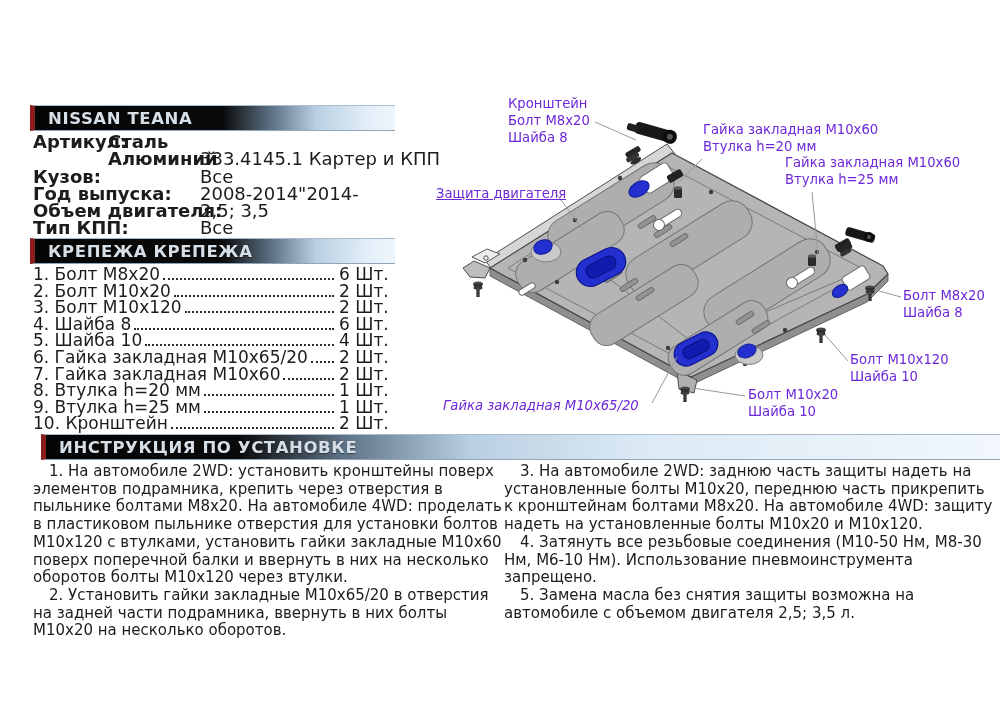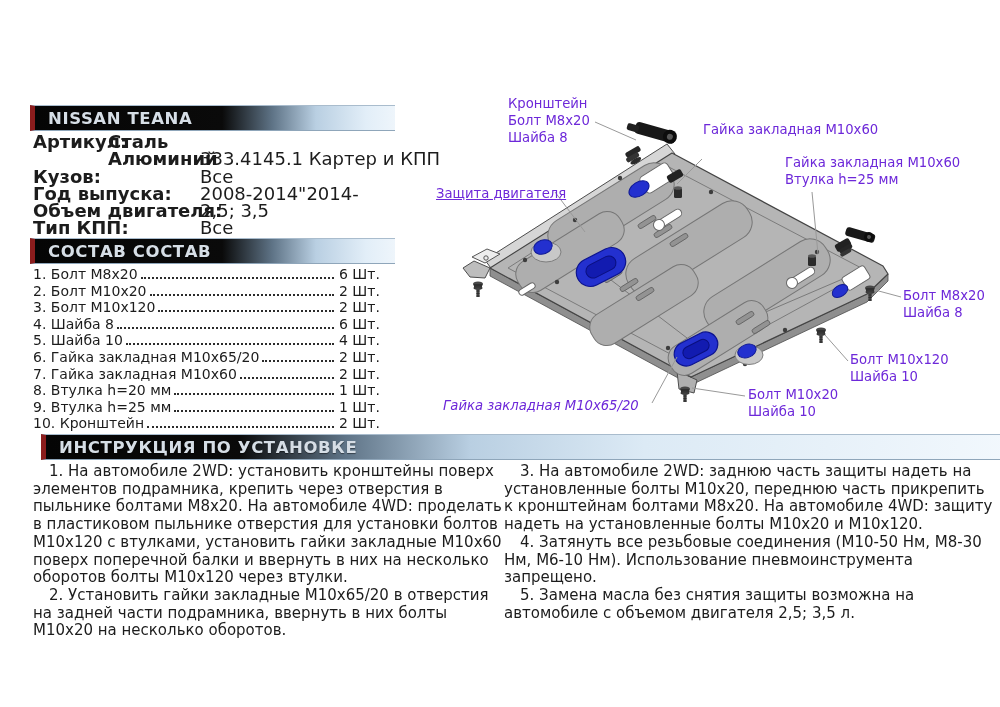"Втулка h=20 мм" div { html: none -> <div>Втулка h=20 мм</div> }
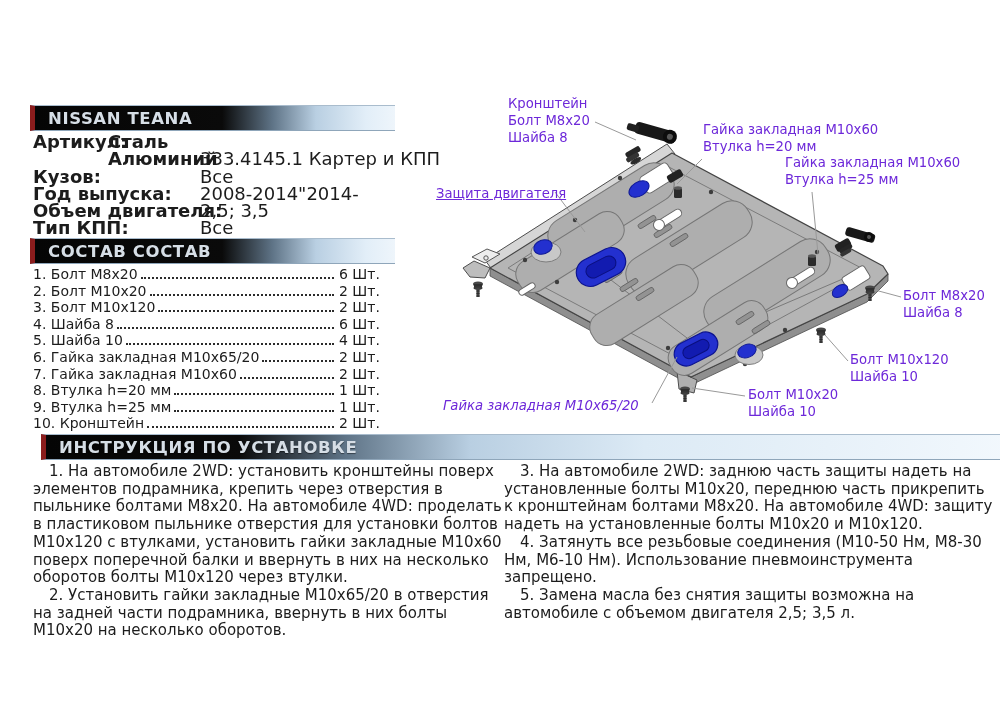"СОСТАВ СОСТАВ" span { text: СОСТАВ СОСТАВ -> КРЕПЕЖА КРЕПЕЖА }
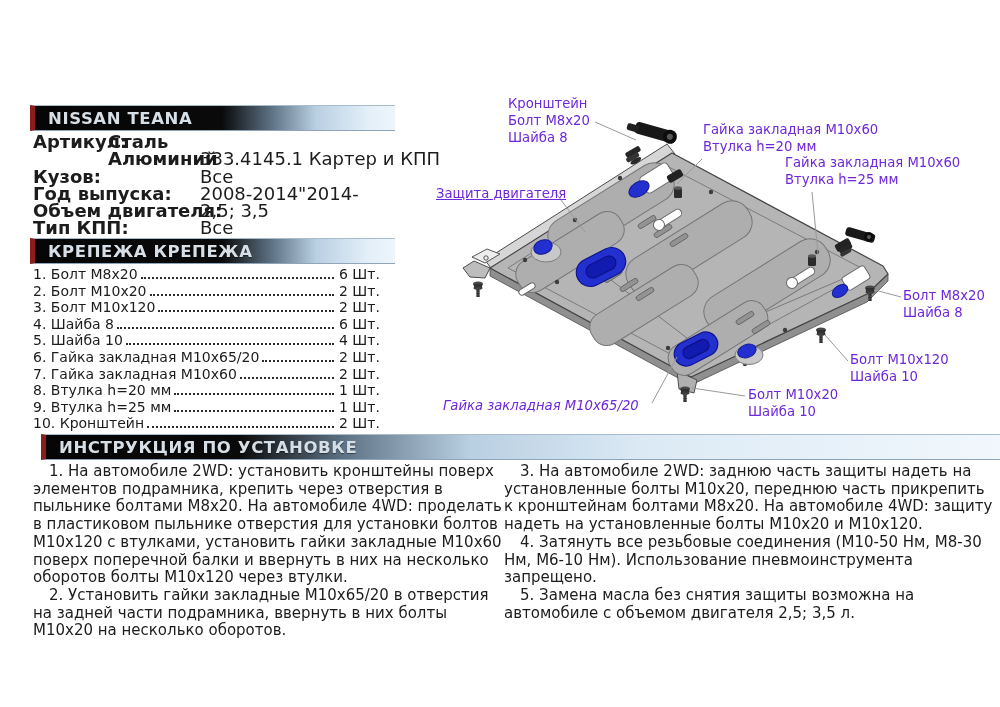"1. Болт М8х20" .hw { font-size: 14px -> 17px }
